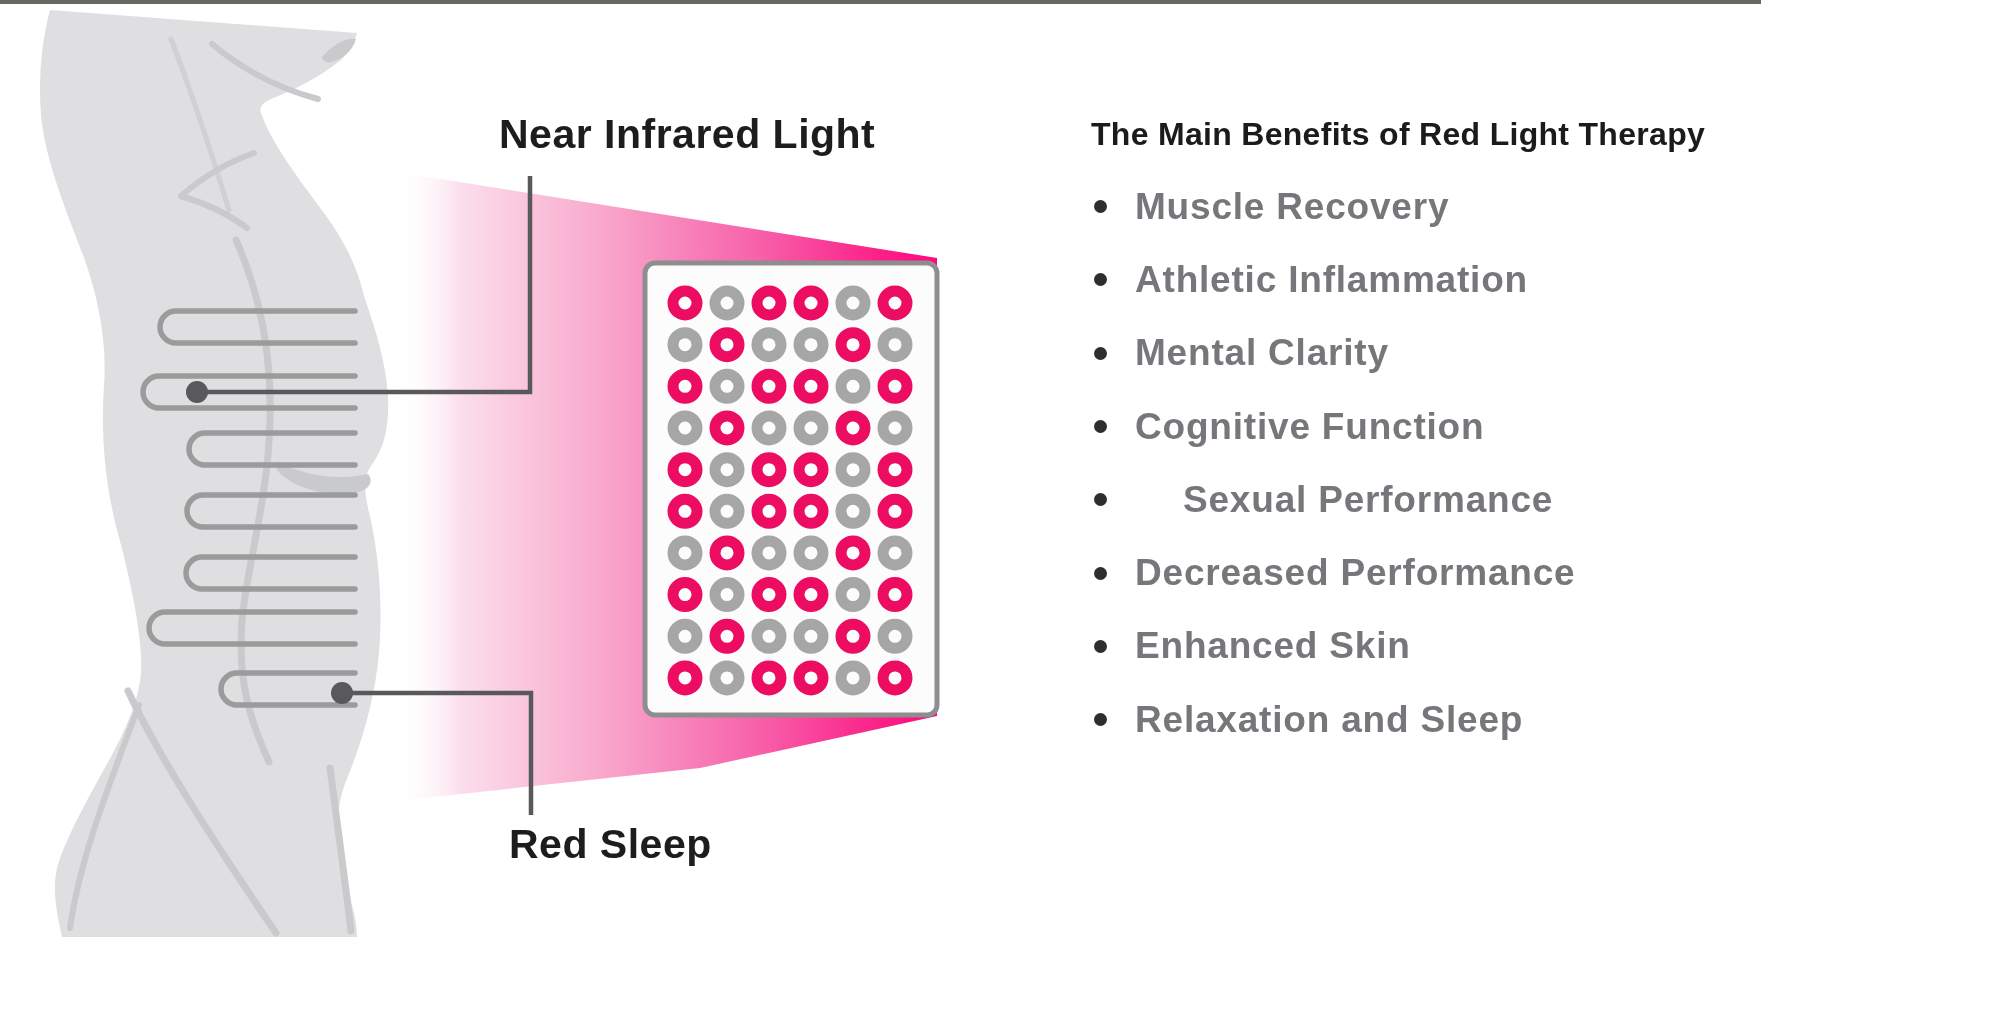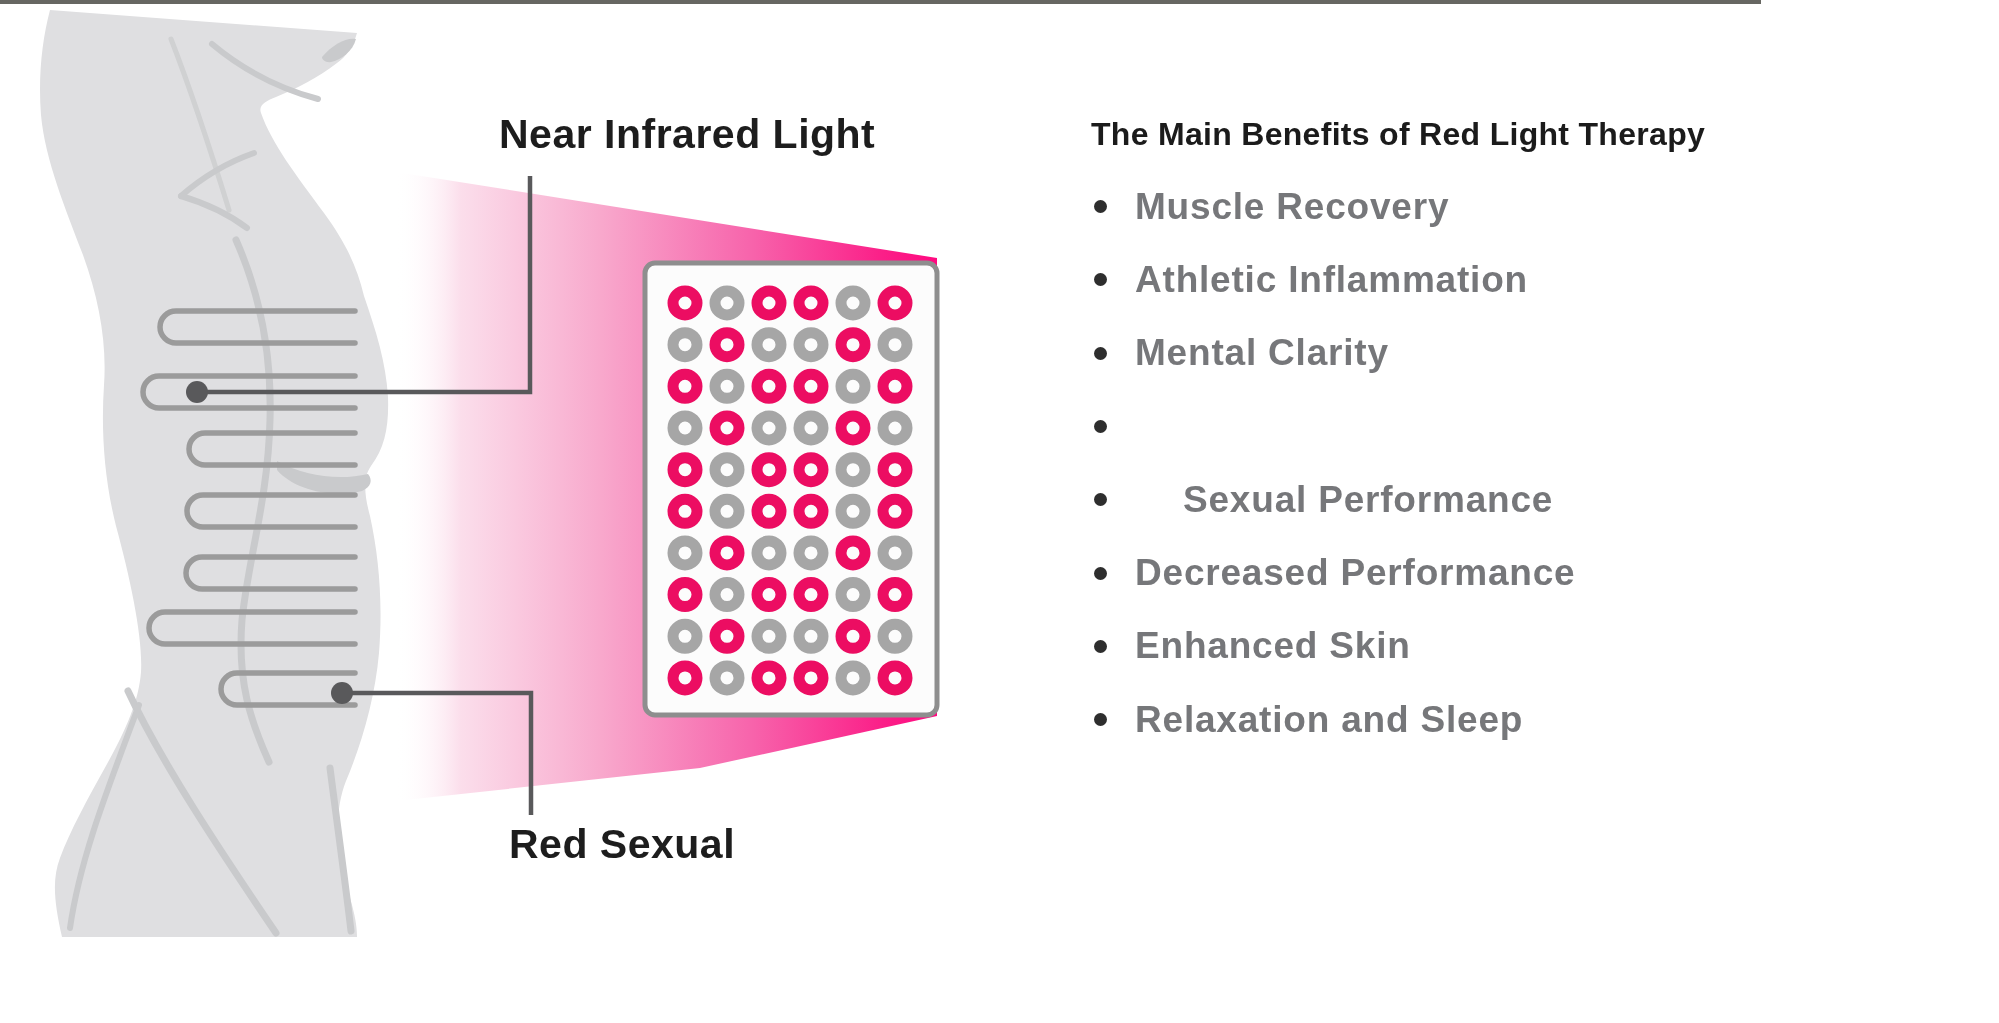"Cognitive Function" span { html: none -> <span>Cognitive Function</span> }
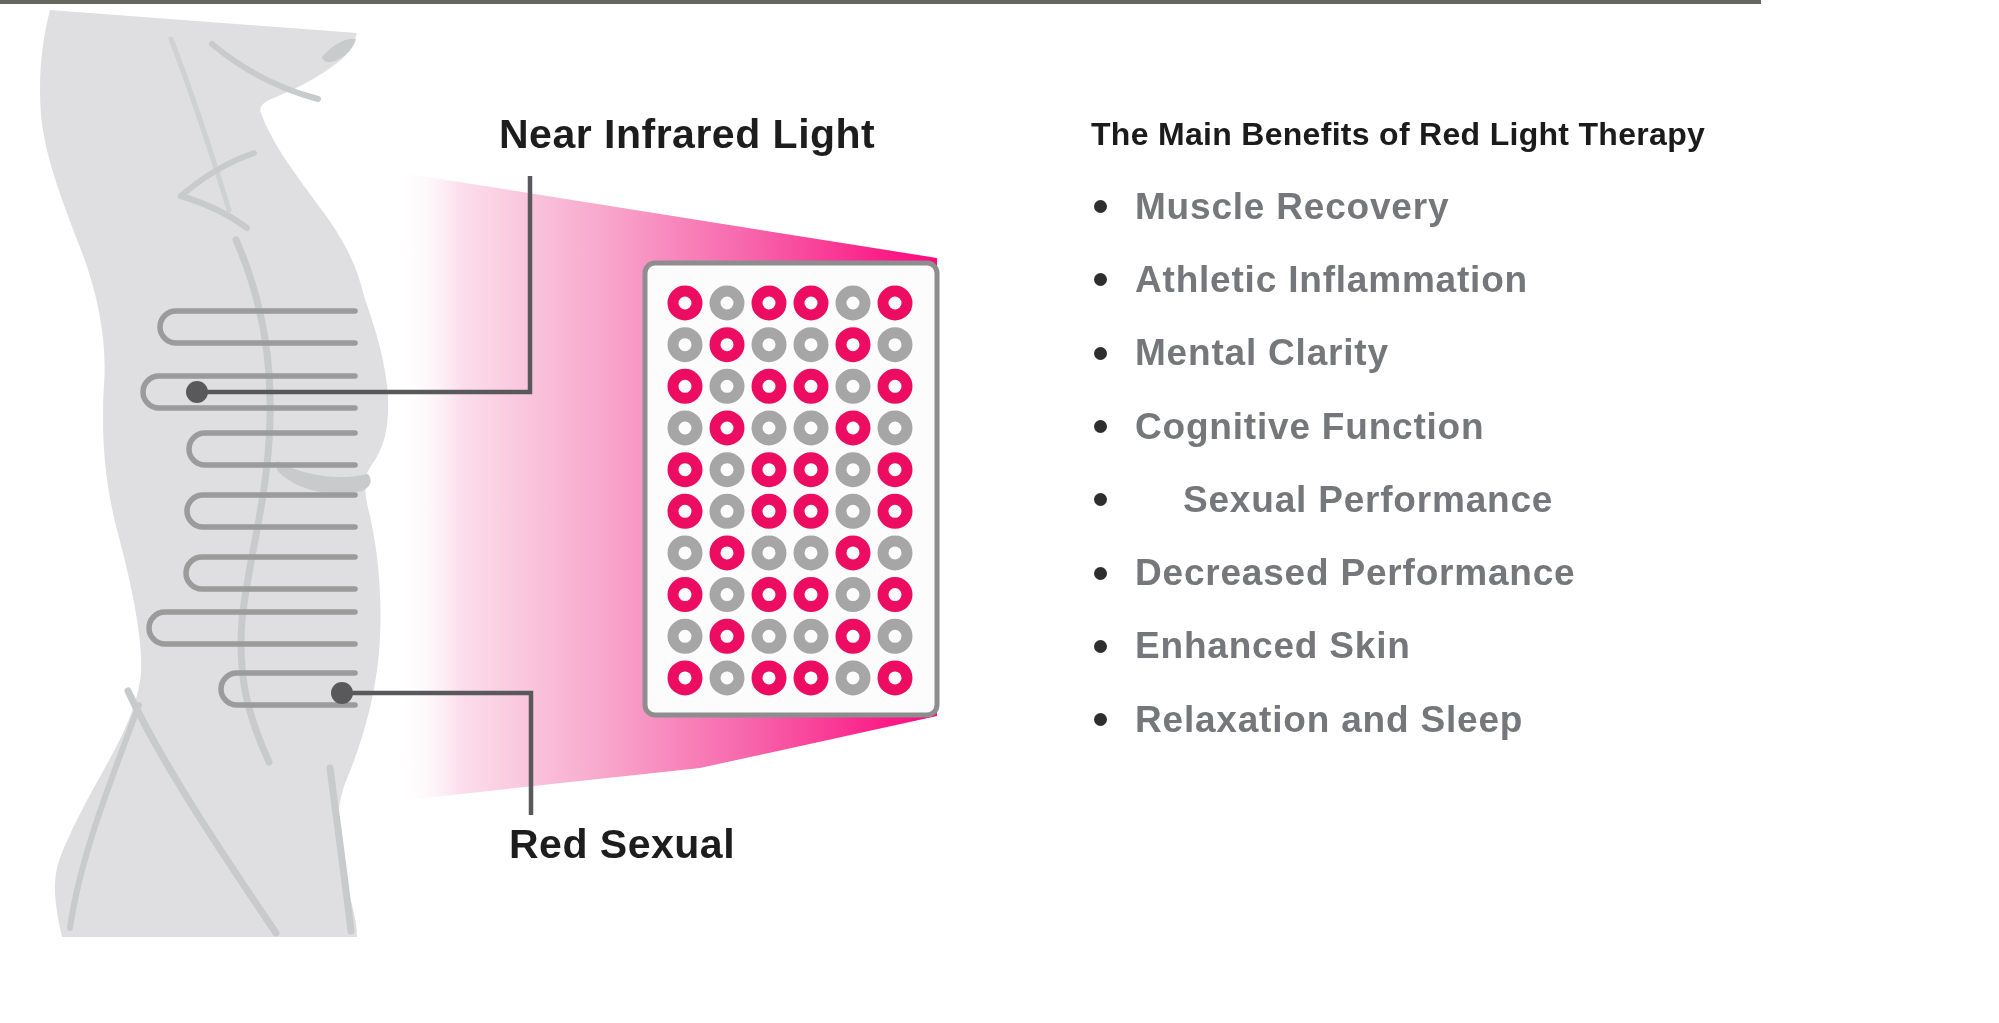"Red Sexual" div.diagram-label { text: Sexual -> Sleep }
